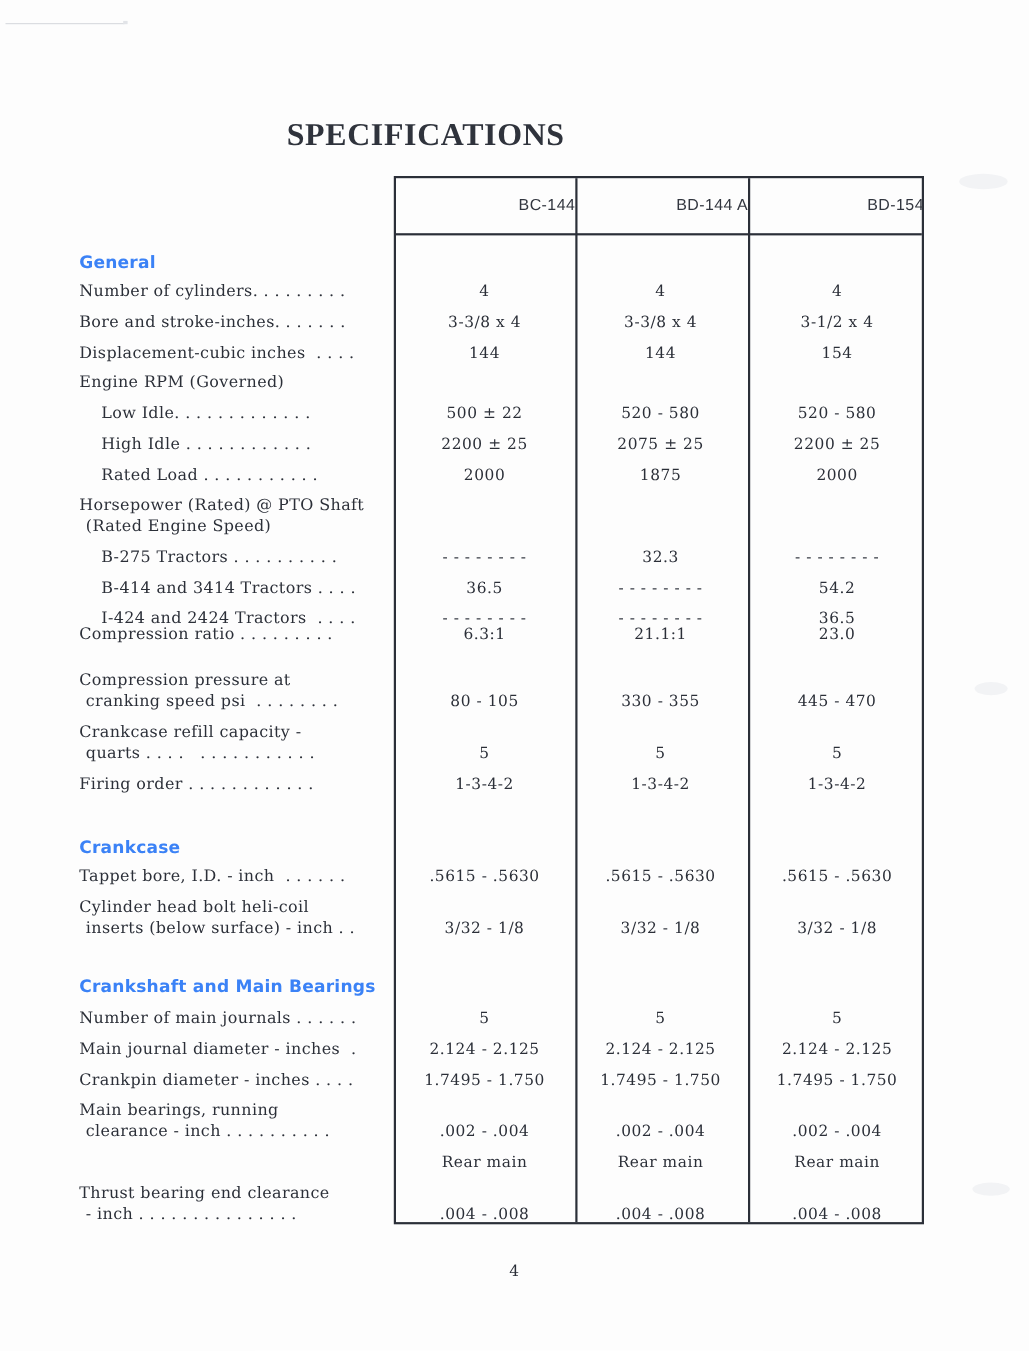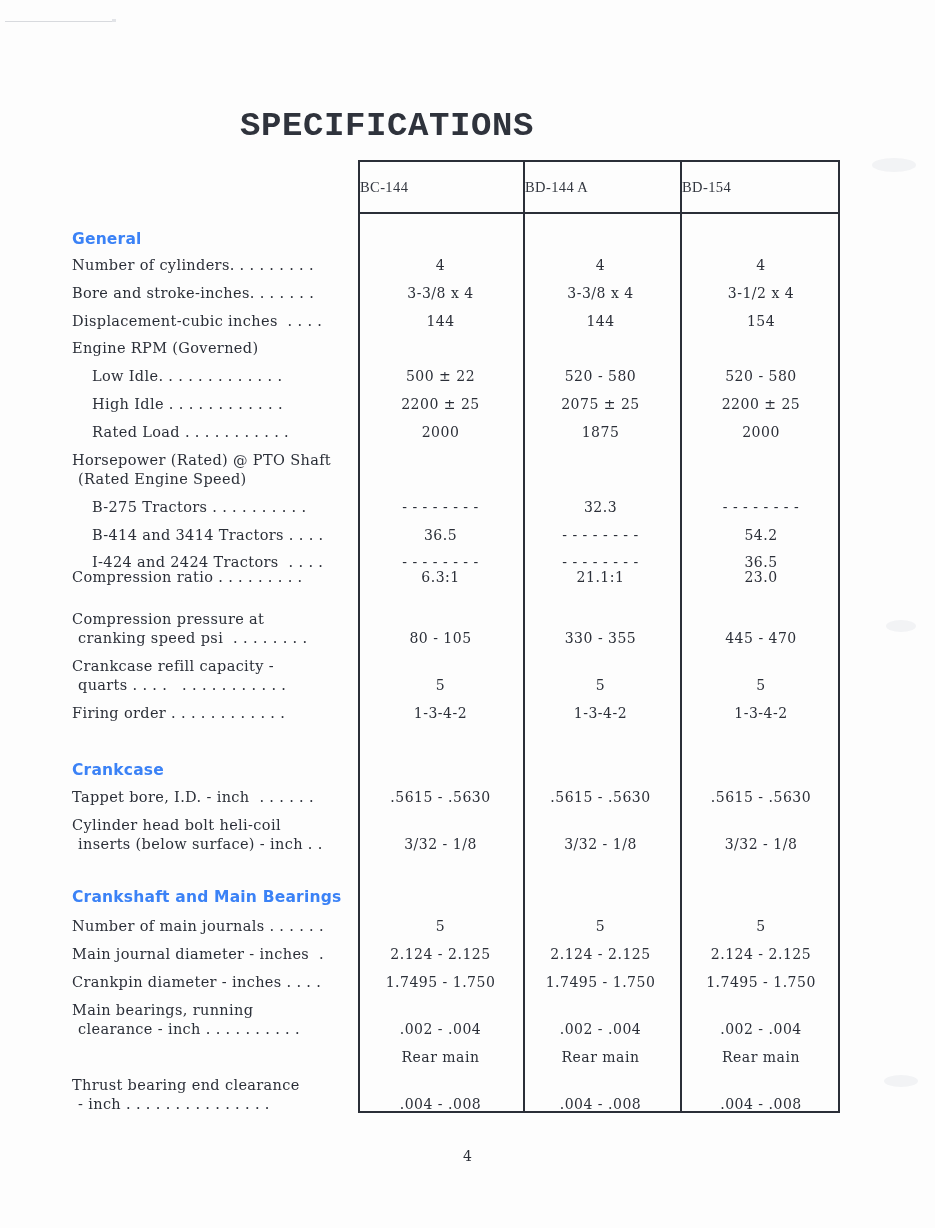"SPECIFICATIONS" .doc-title { font-family: Liberation Mono, monospace -> Liberation Serif, serif; font-size: 34px -> 29px }
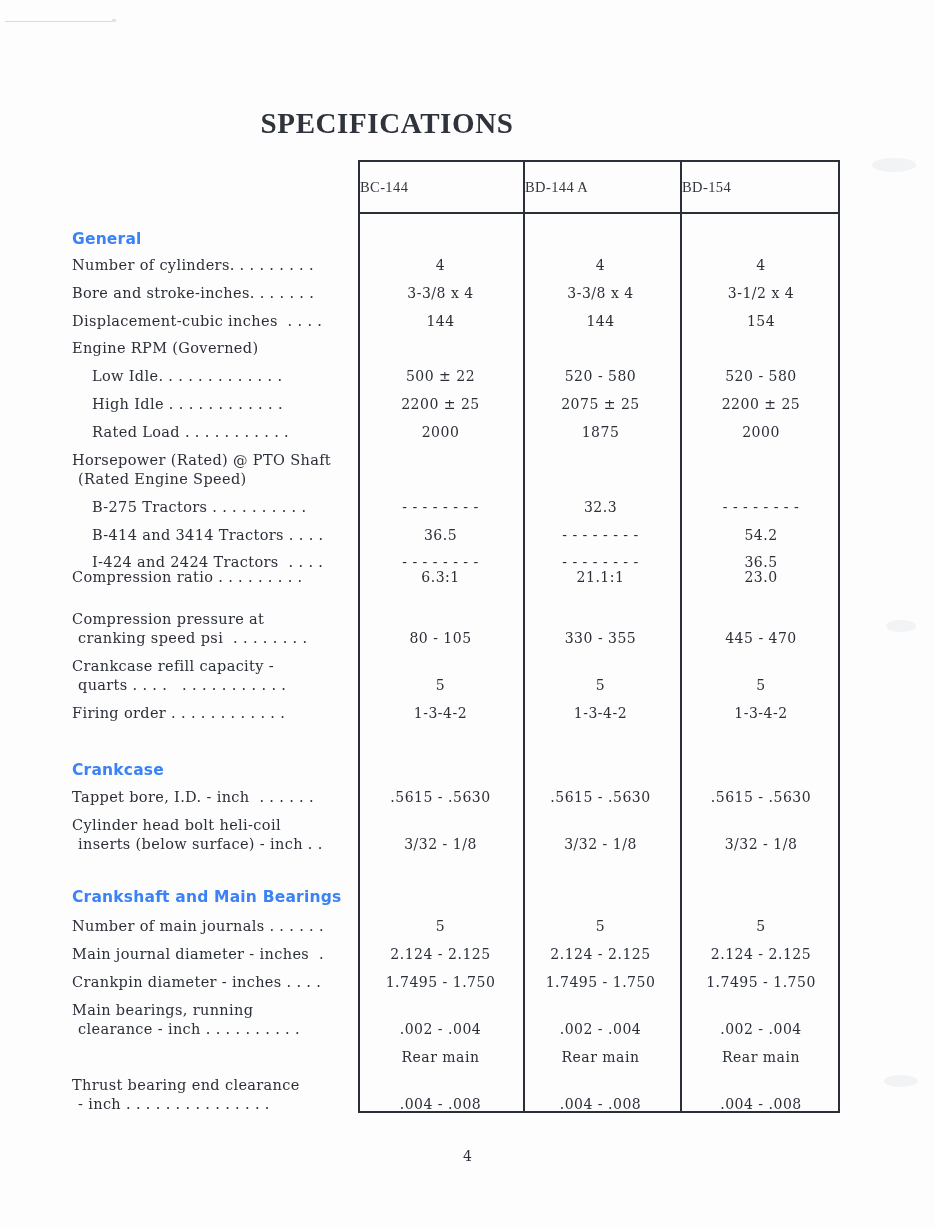"BC-144" .col-head { font-family: Liberation Serif, serif -> Liberation Sans, sans-serif; text-align: left -> right }
